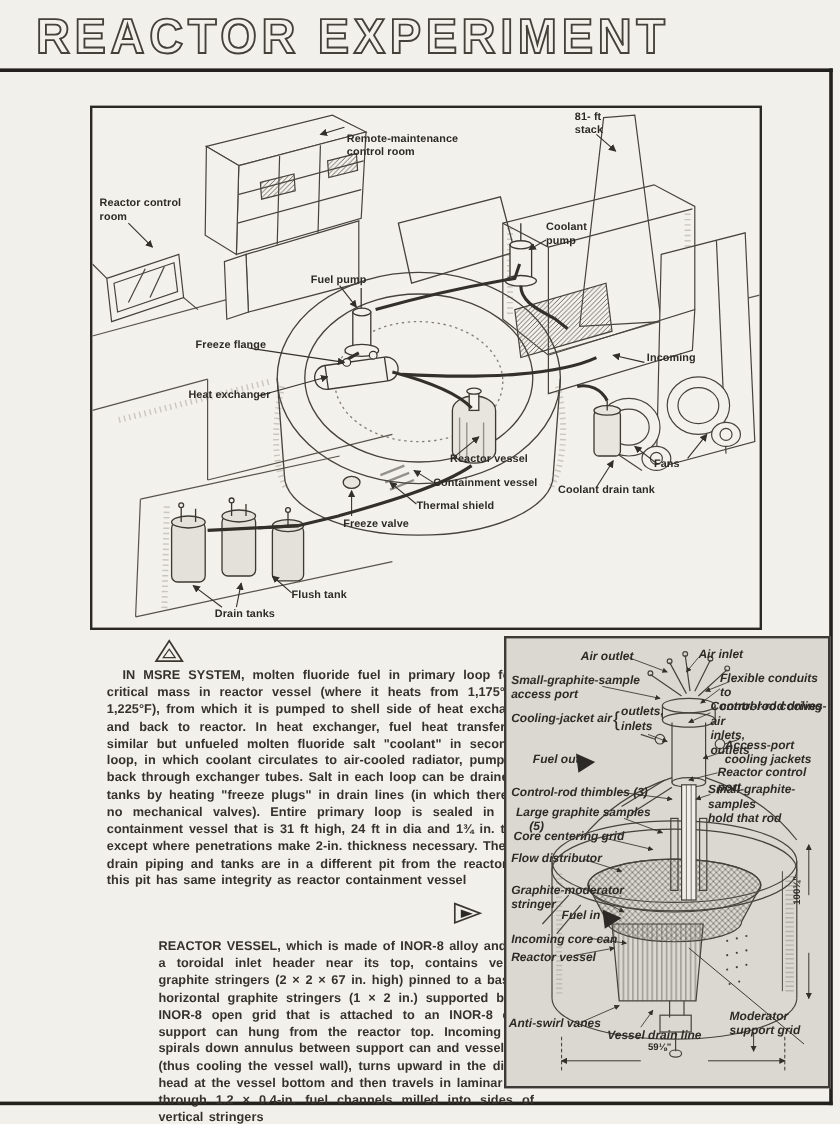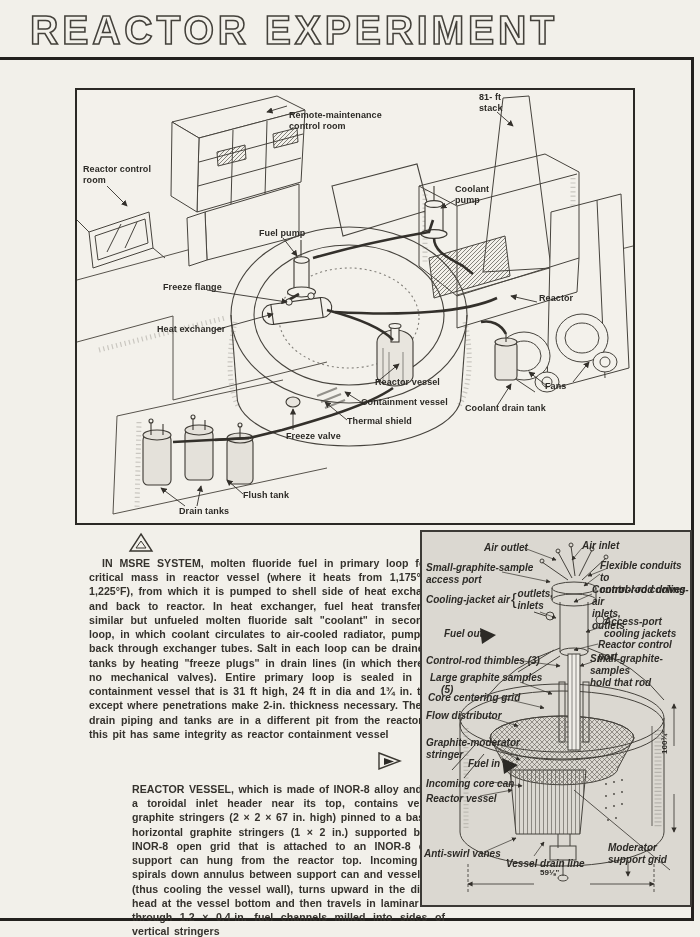"Reactor" div.lbl { text: Reactor -> Incoming }
